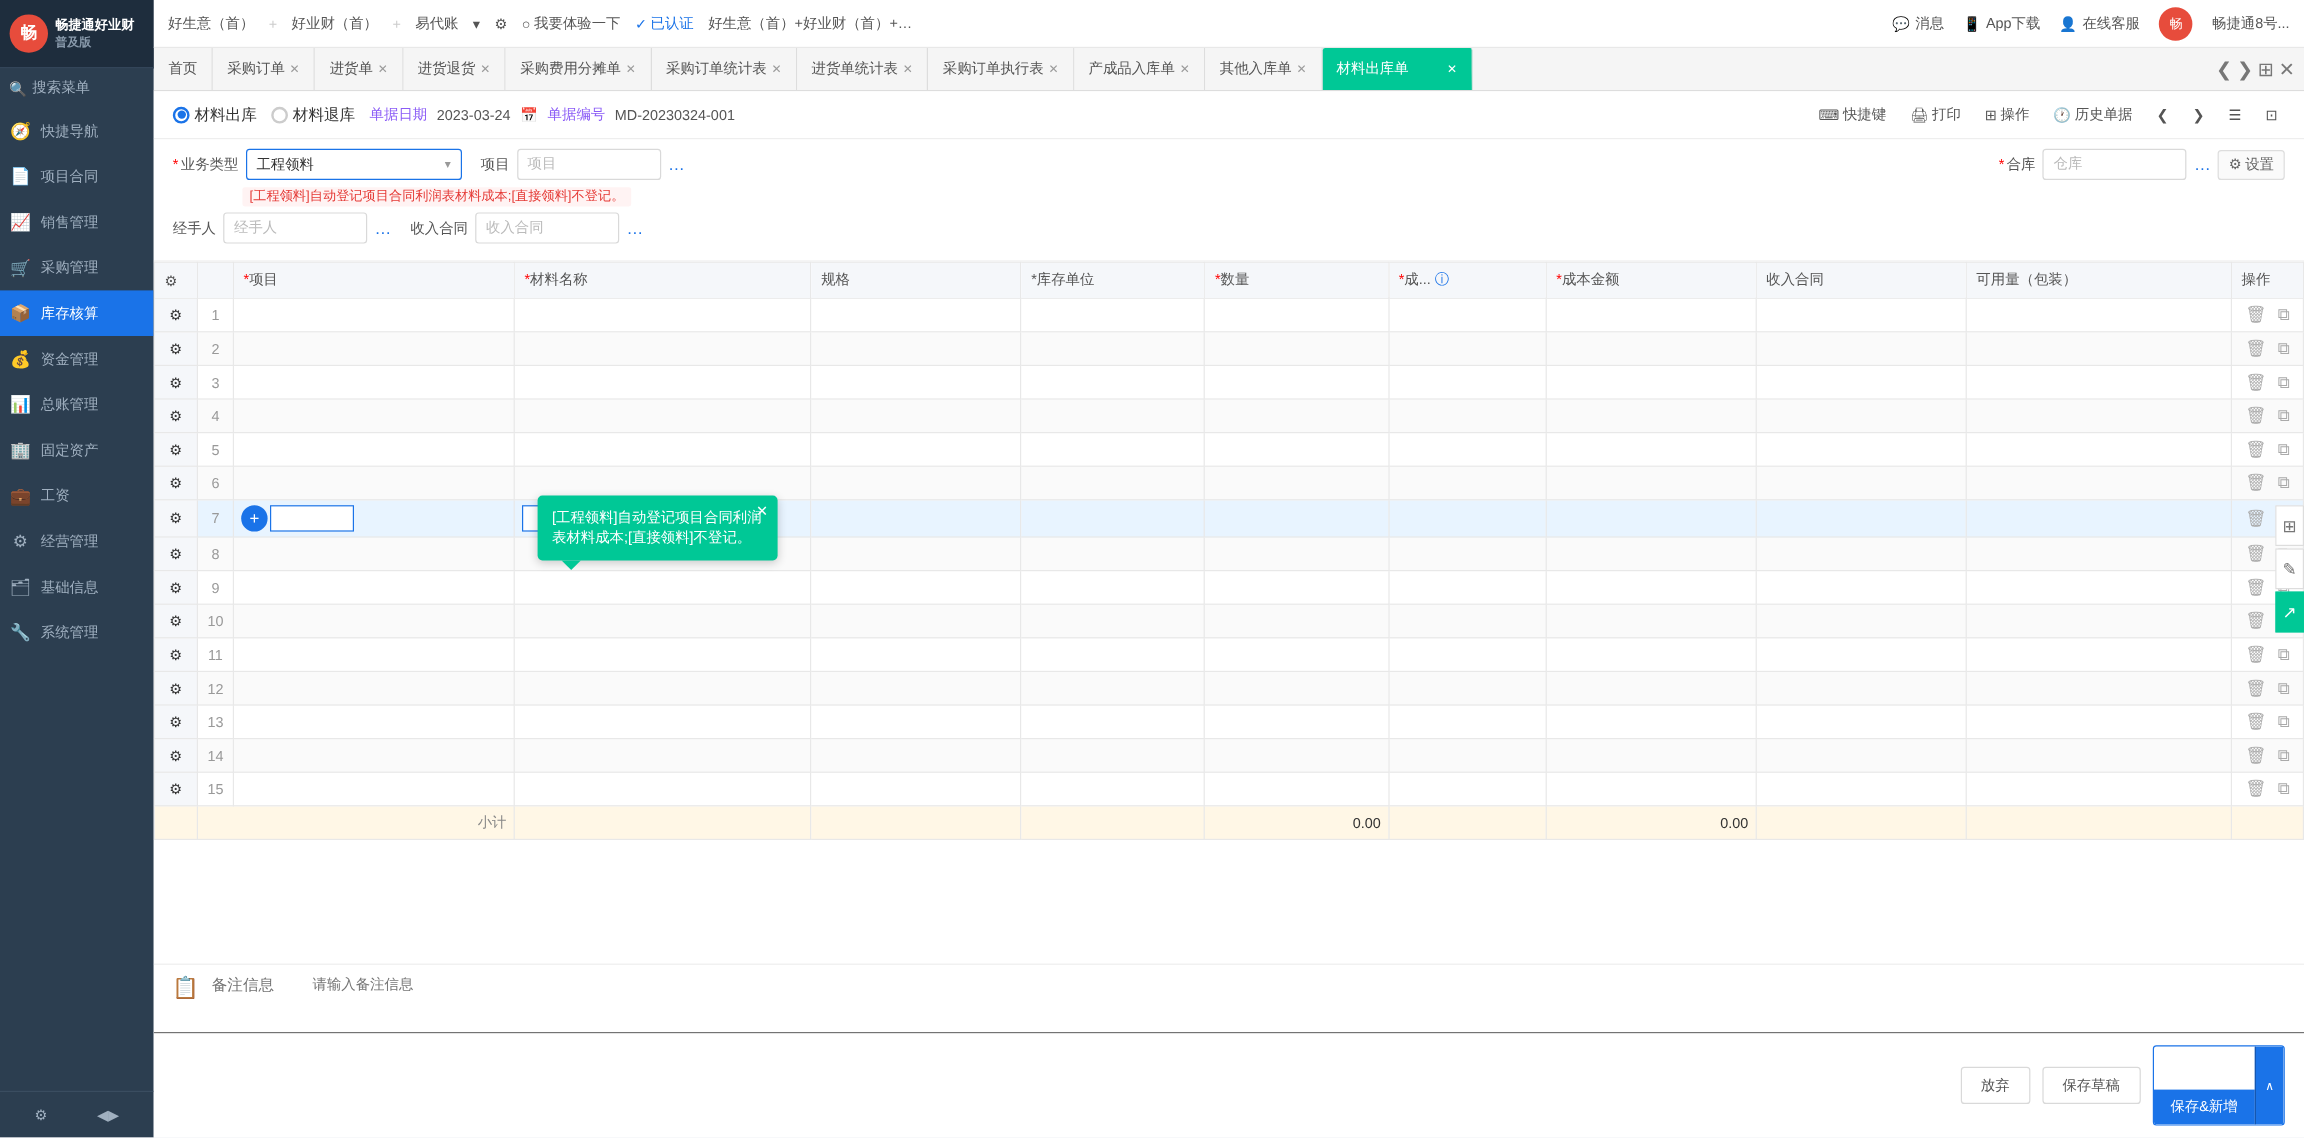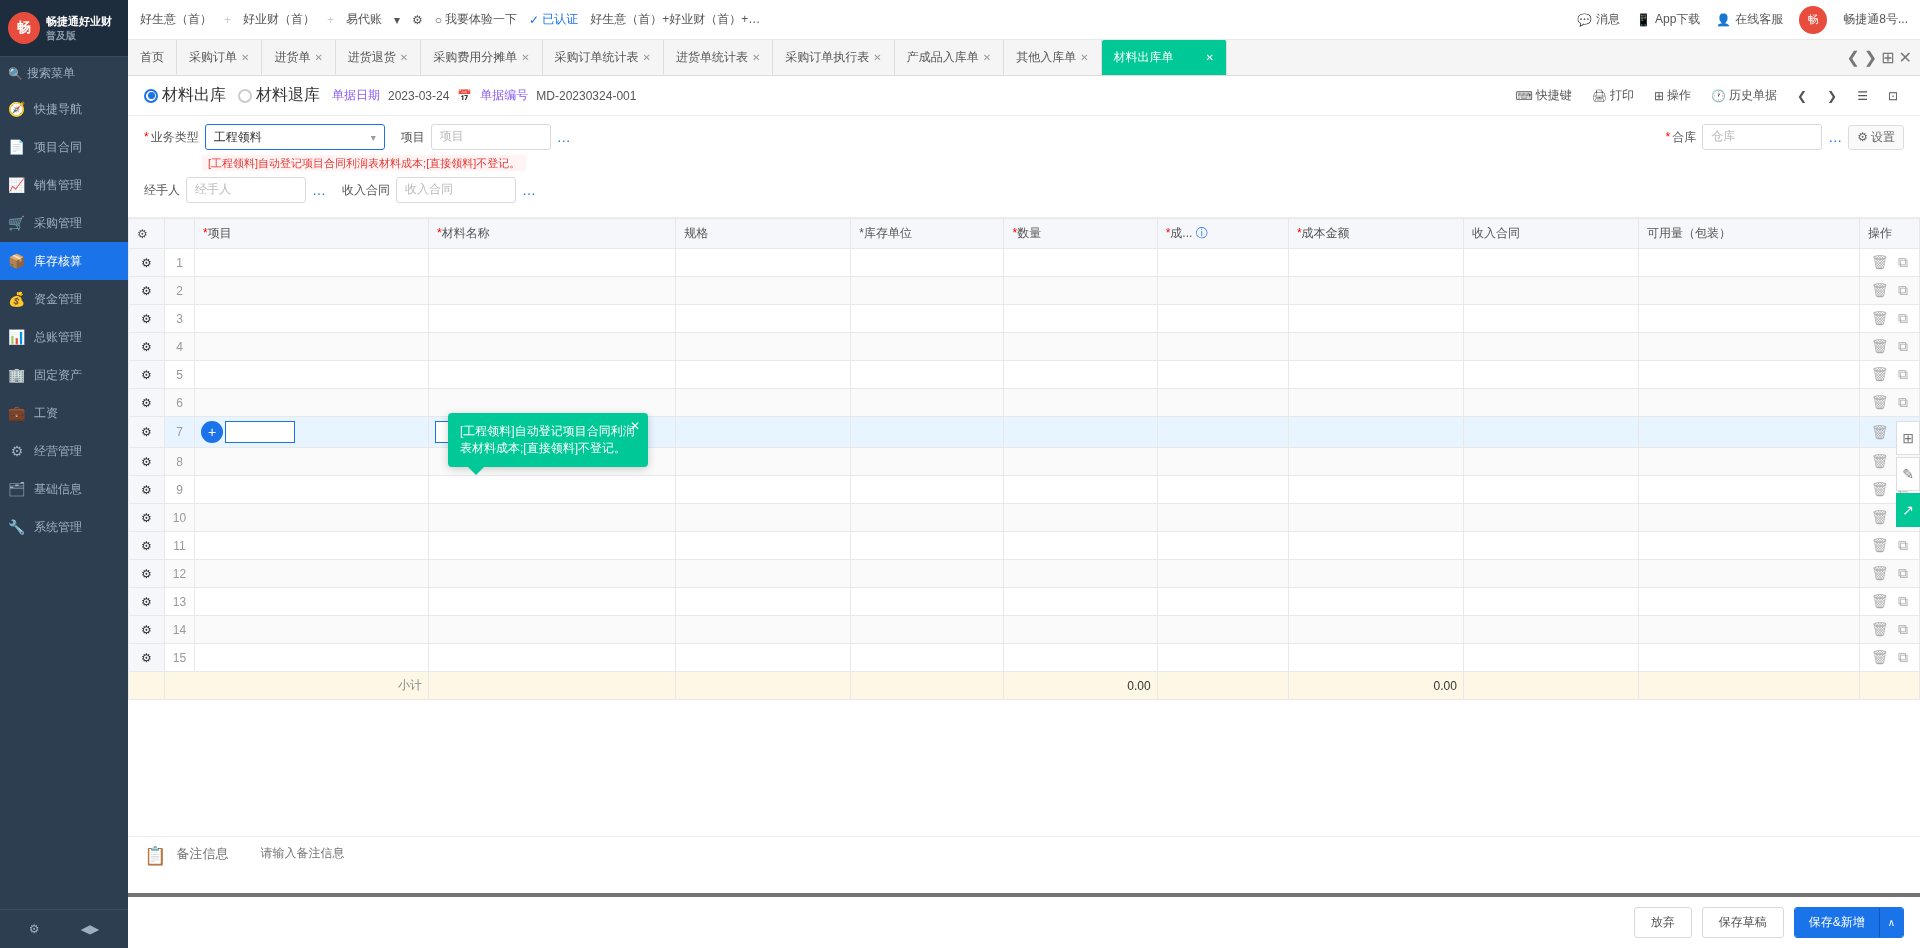"材料出库" .radio-item { font-size: 16px -> 13px }
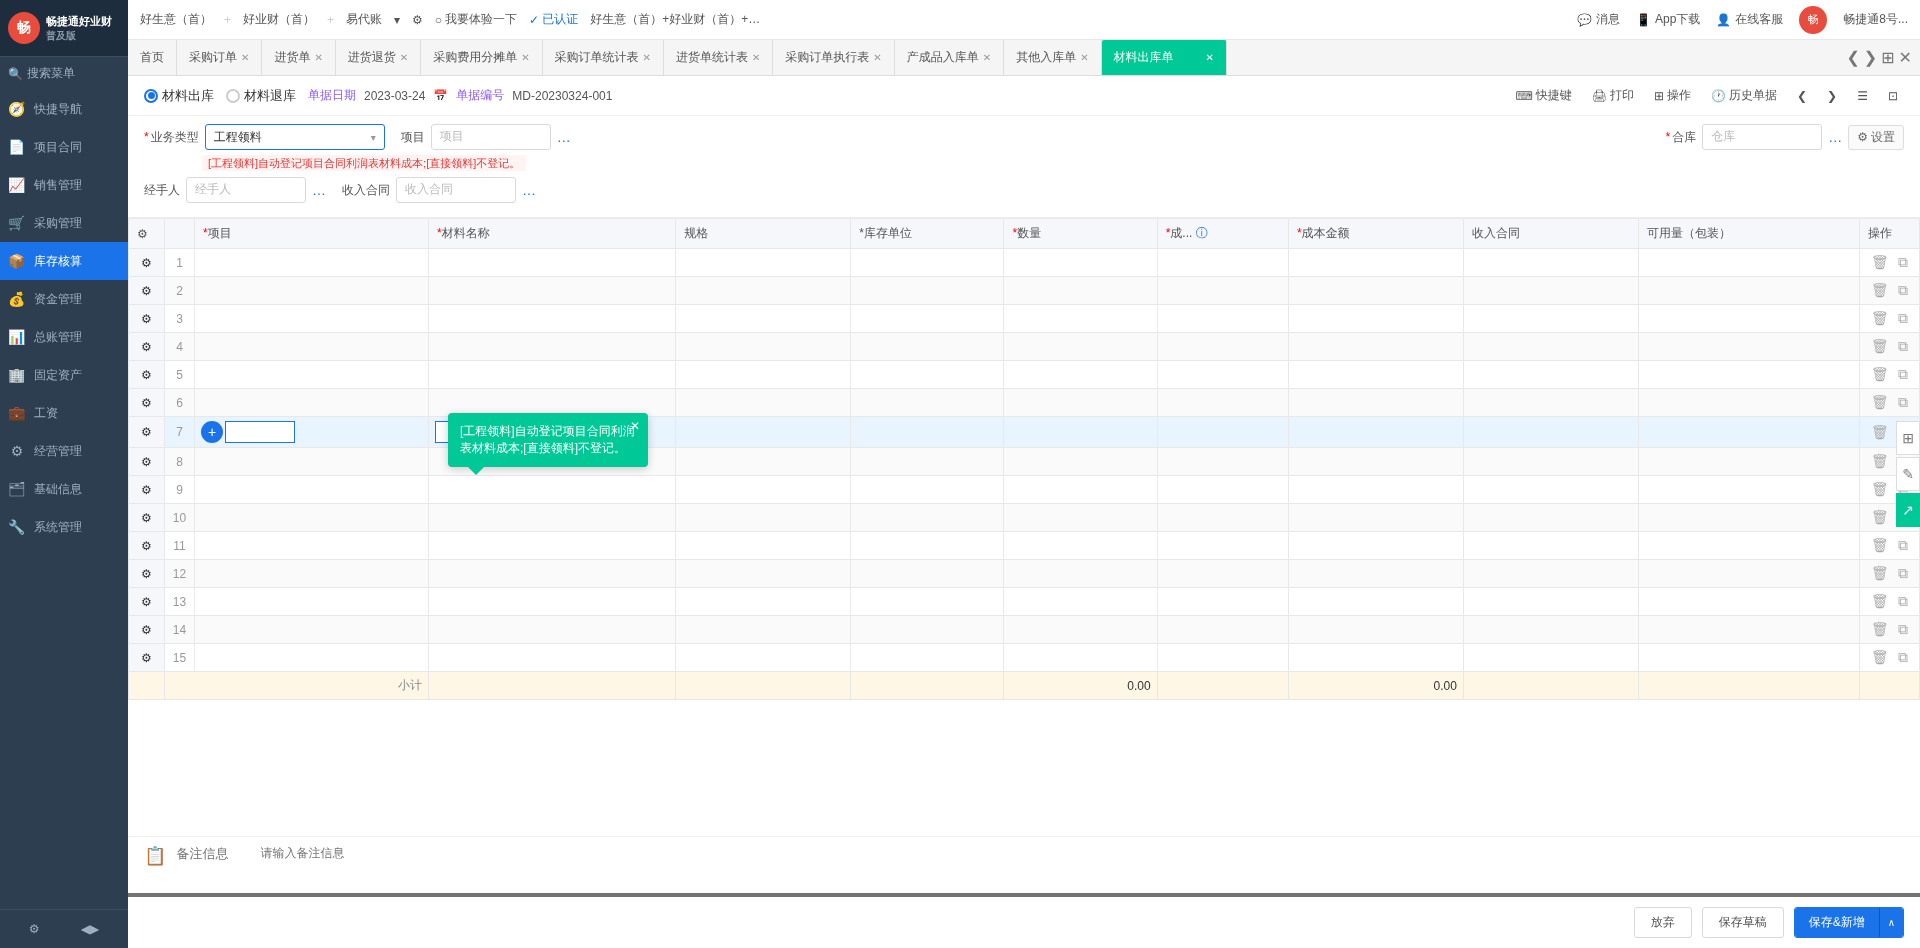"放弃" .action-bar { border-top: 4px solid #737373 -> 1px solid #737373 }
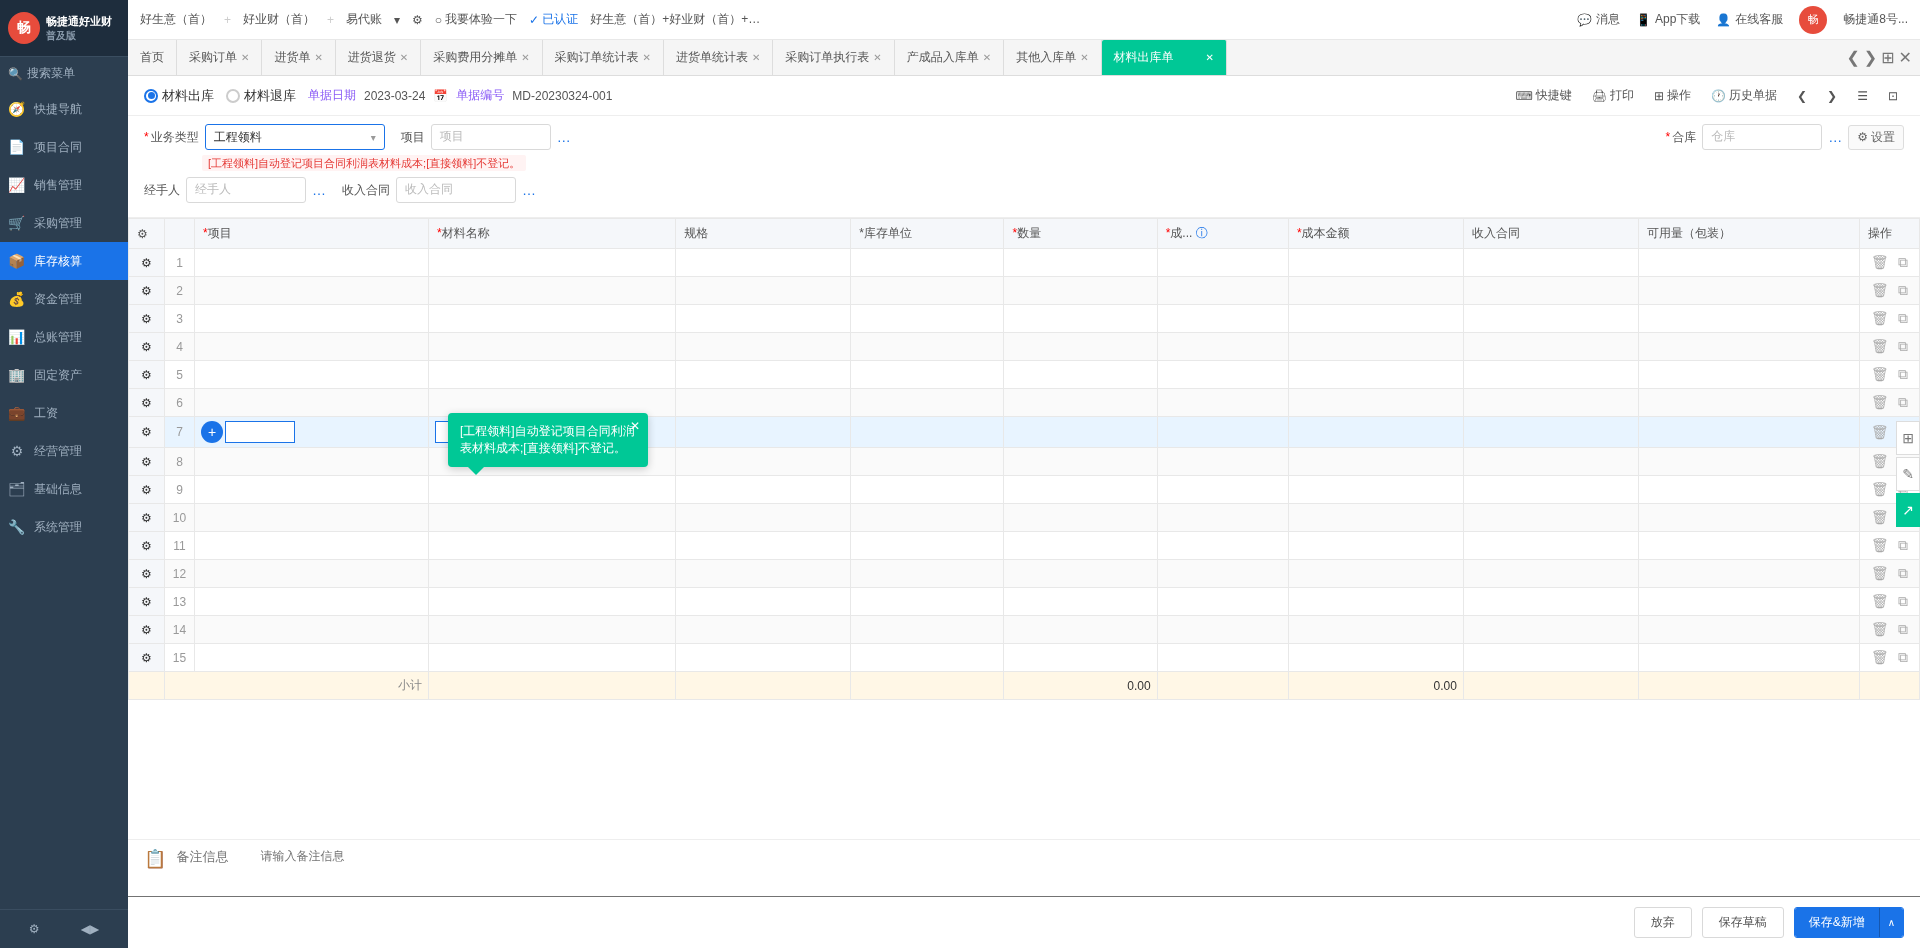"保存&新增" .btn-split-main { margin-top: none -> 36px }
